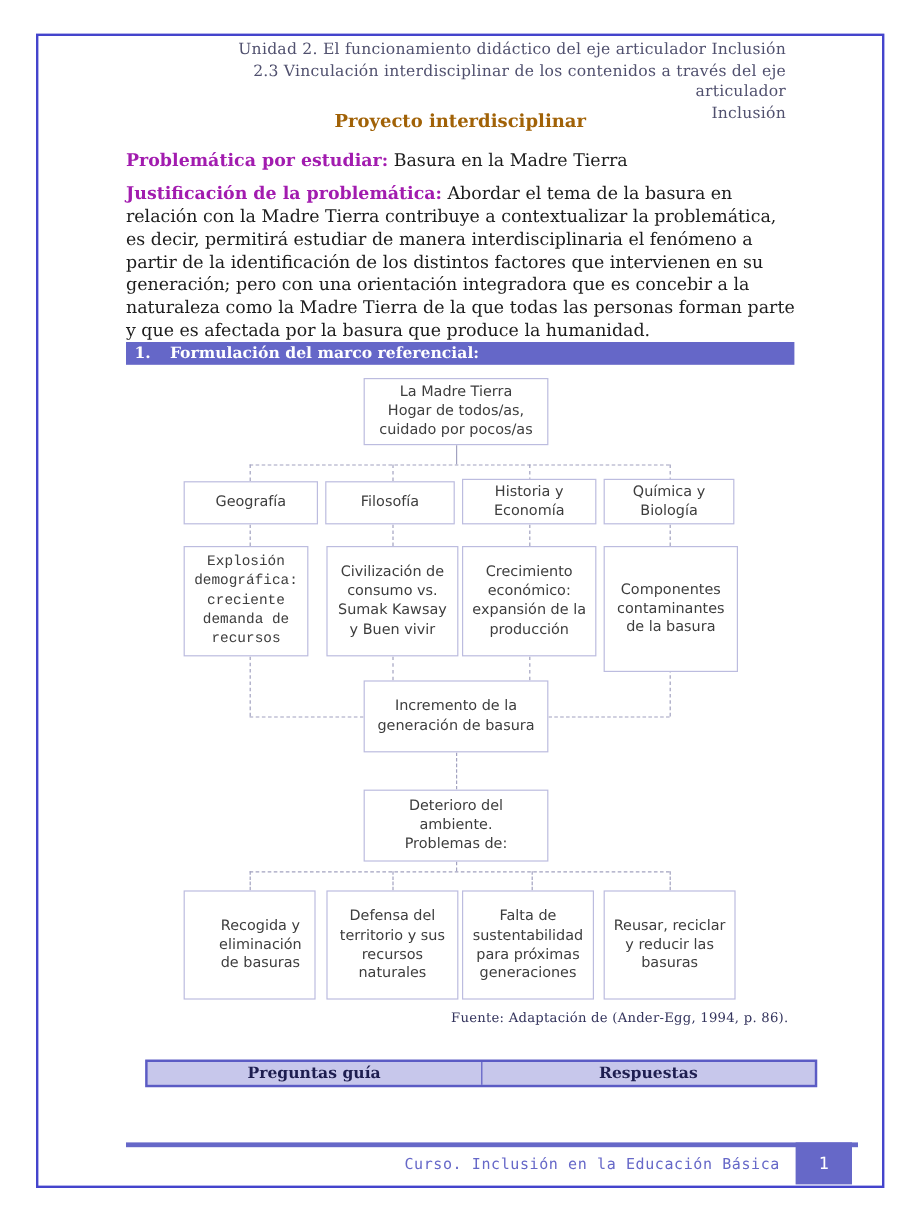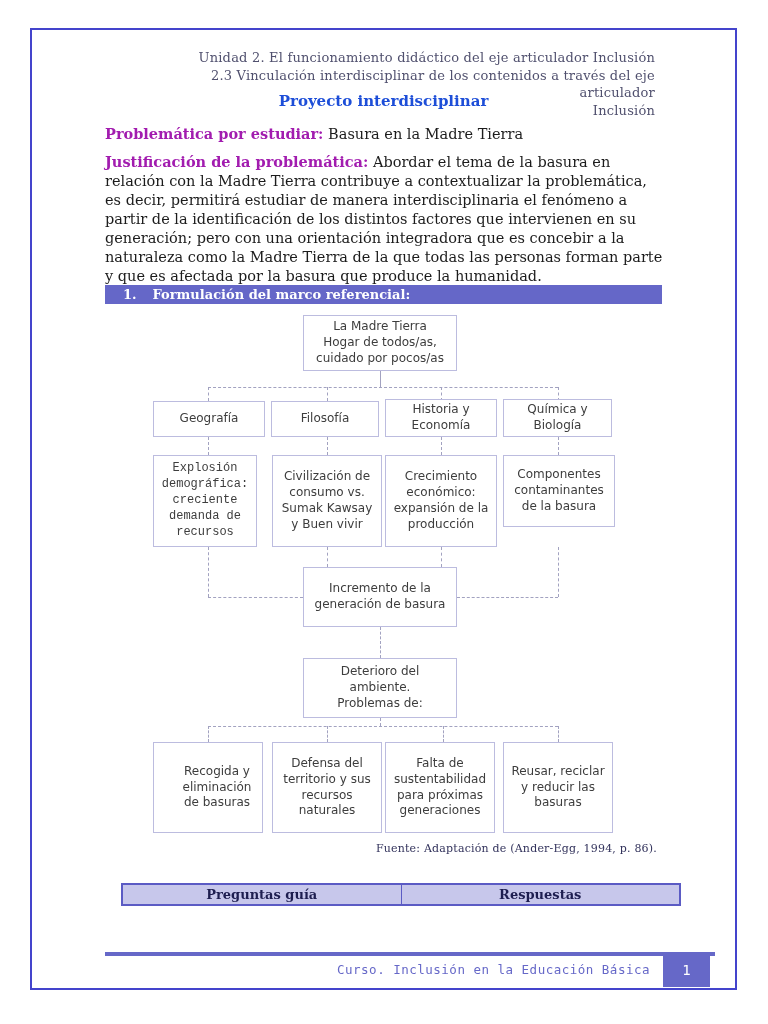"Unidad 2. El funcionamiento didáctico" .hdr { margin-top: 16px -> none }
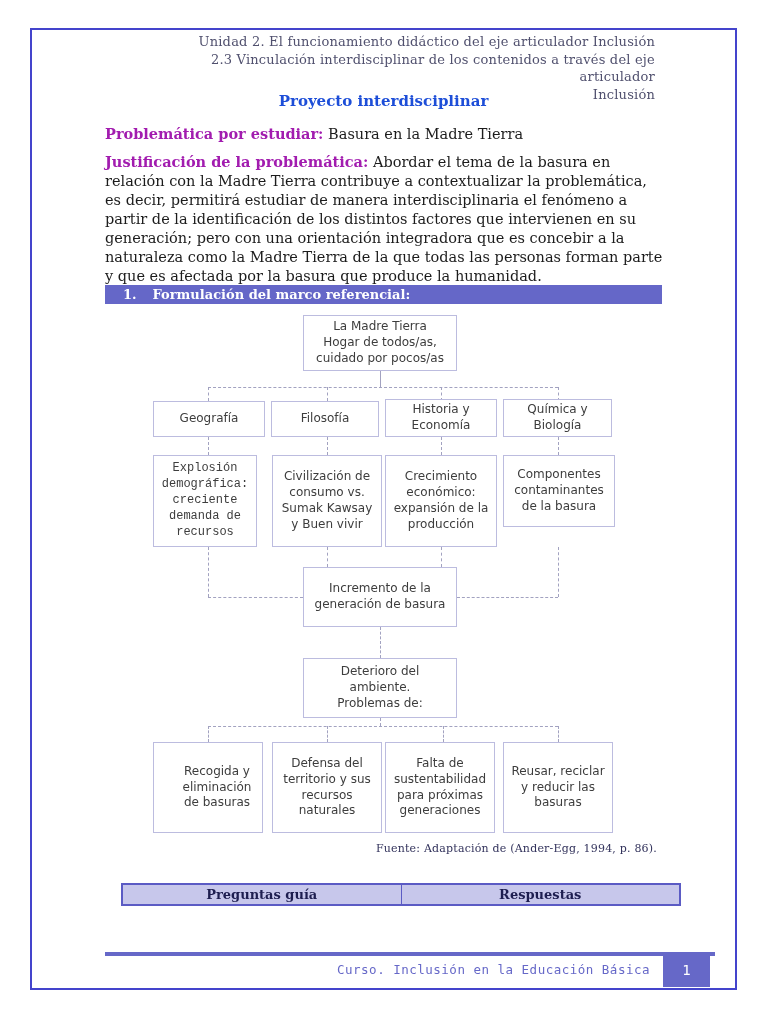"Proyecto interdisciplinar" .doc-title { color: #1d4ed8 -> #a16207 }
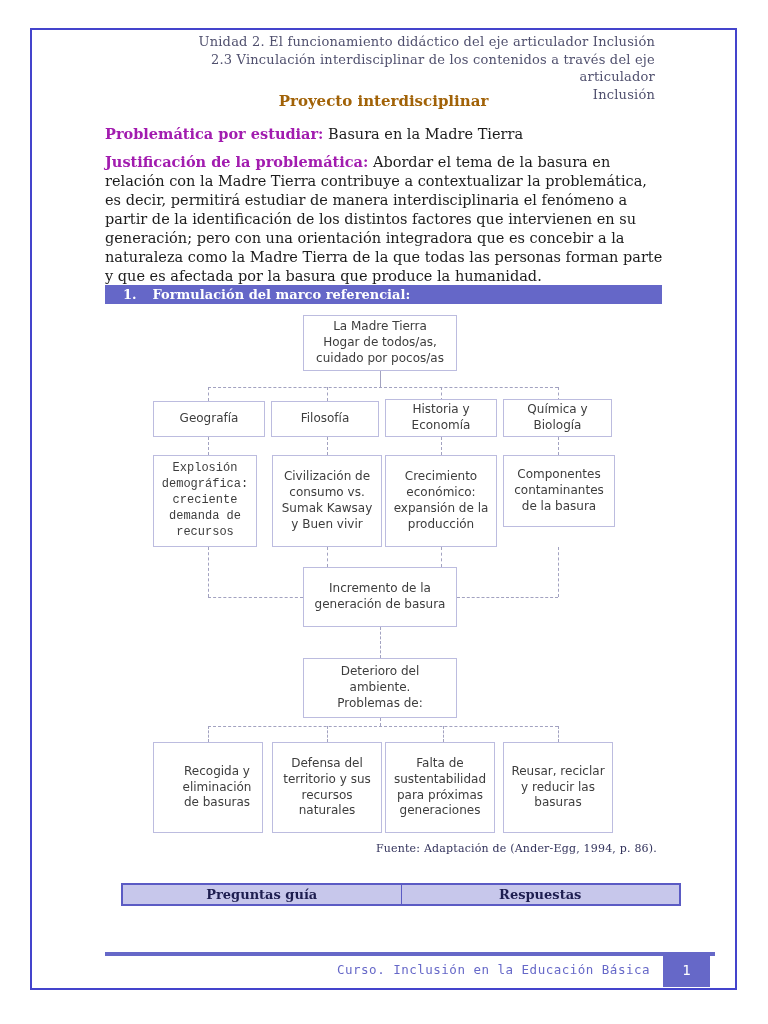"1. Formulación del marco referencial:" .banner { padding-left: 18px -> 7px }
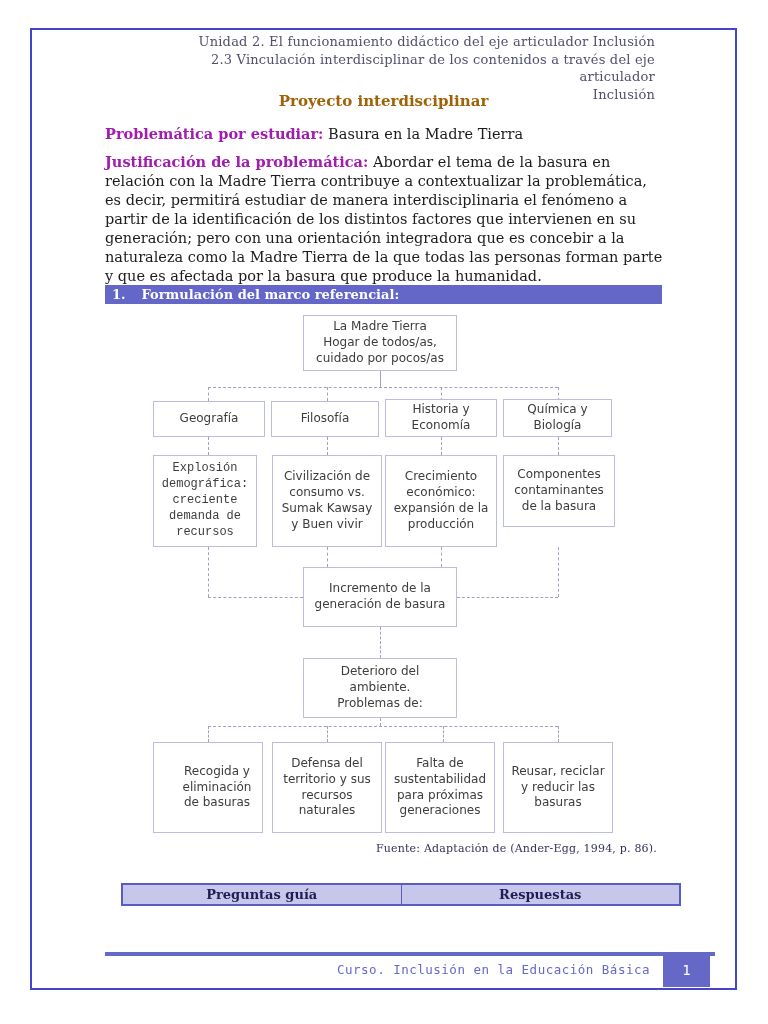"Componentes contaminantes de la basura" div.dbox { height: 72px -> 105px }
